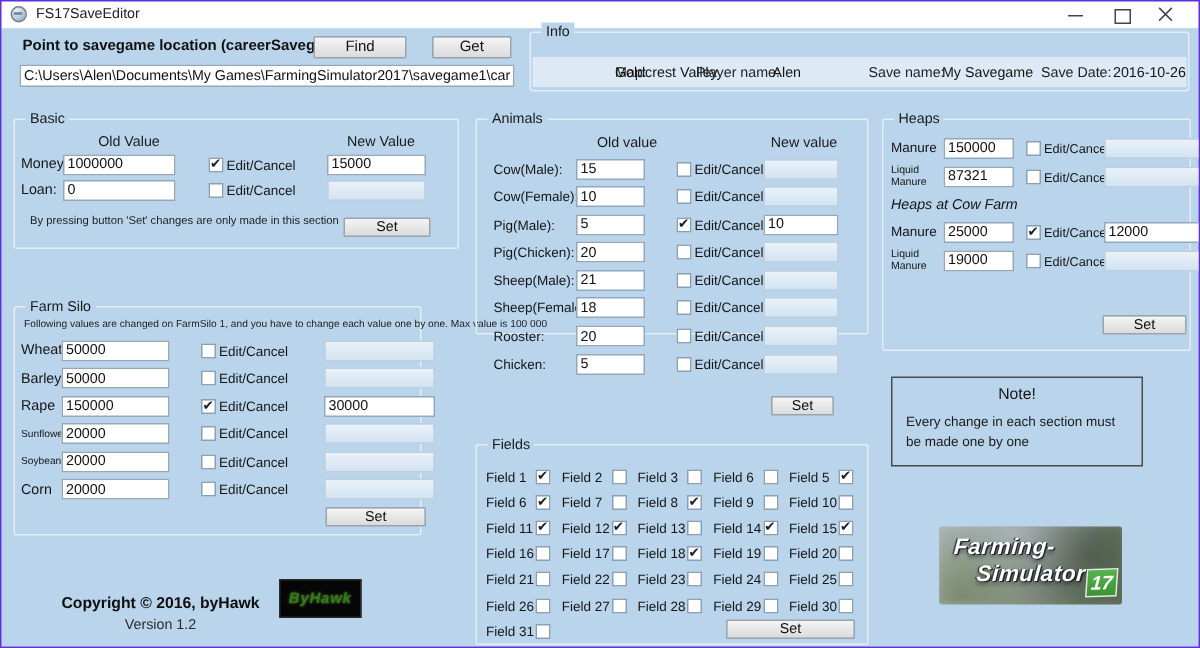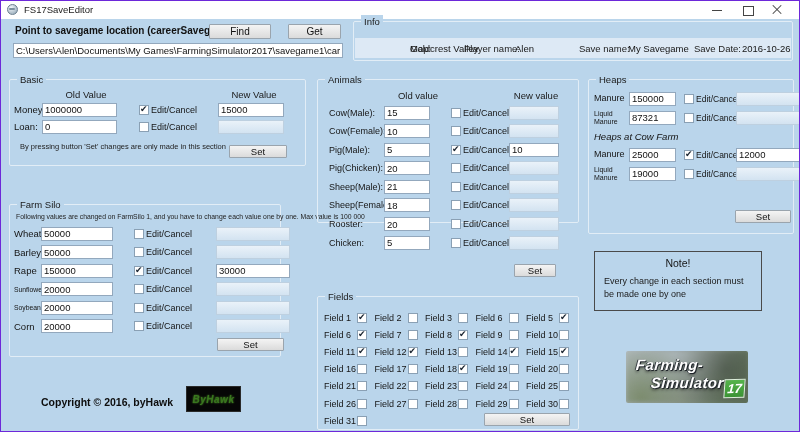"Version 1.2" div.version { html: none -> <div>Version 1.2</div> }
